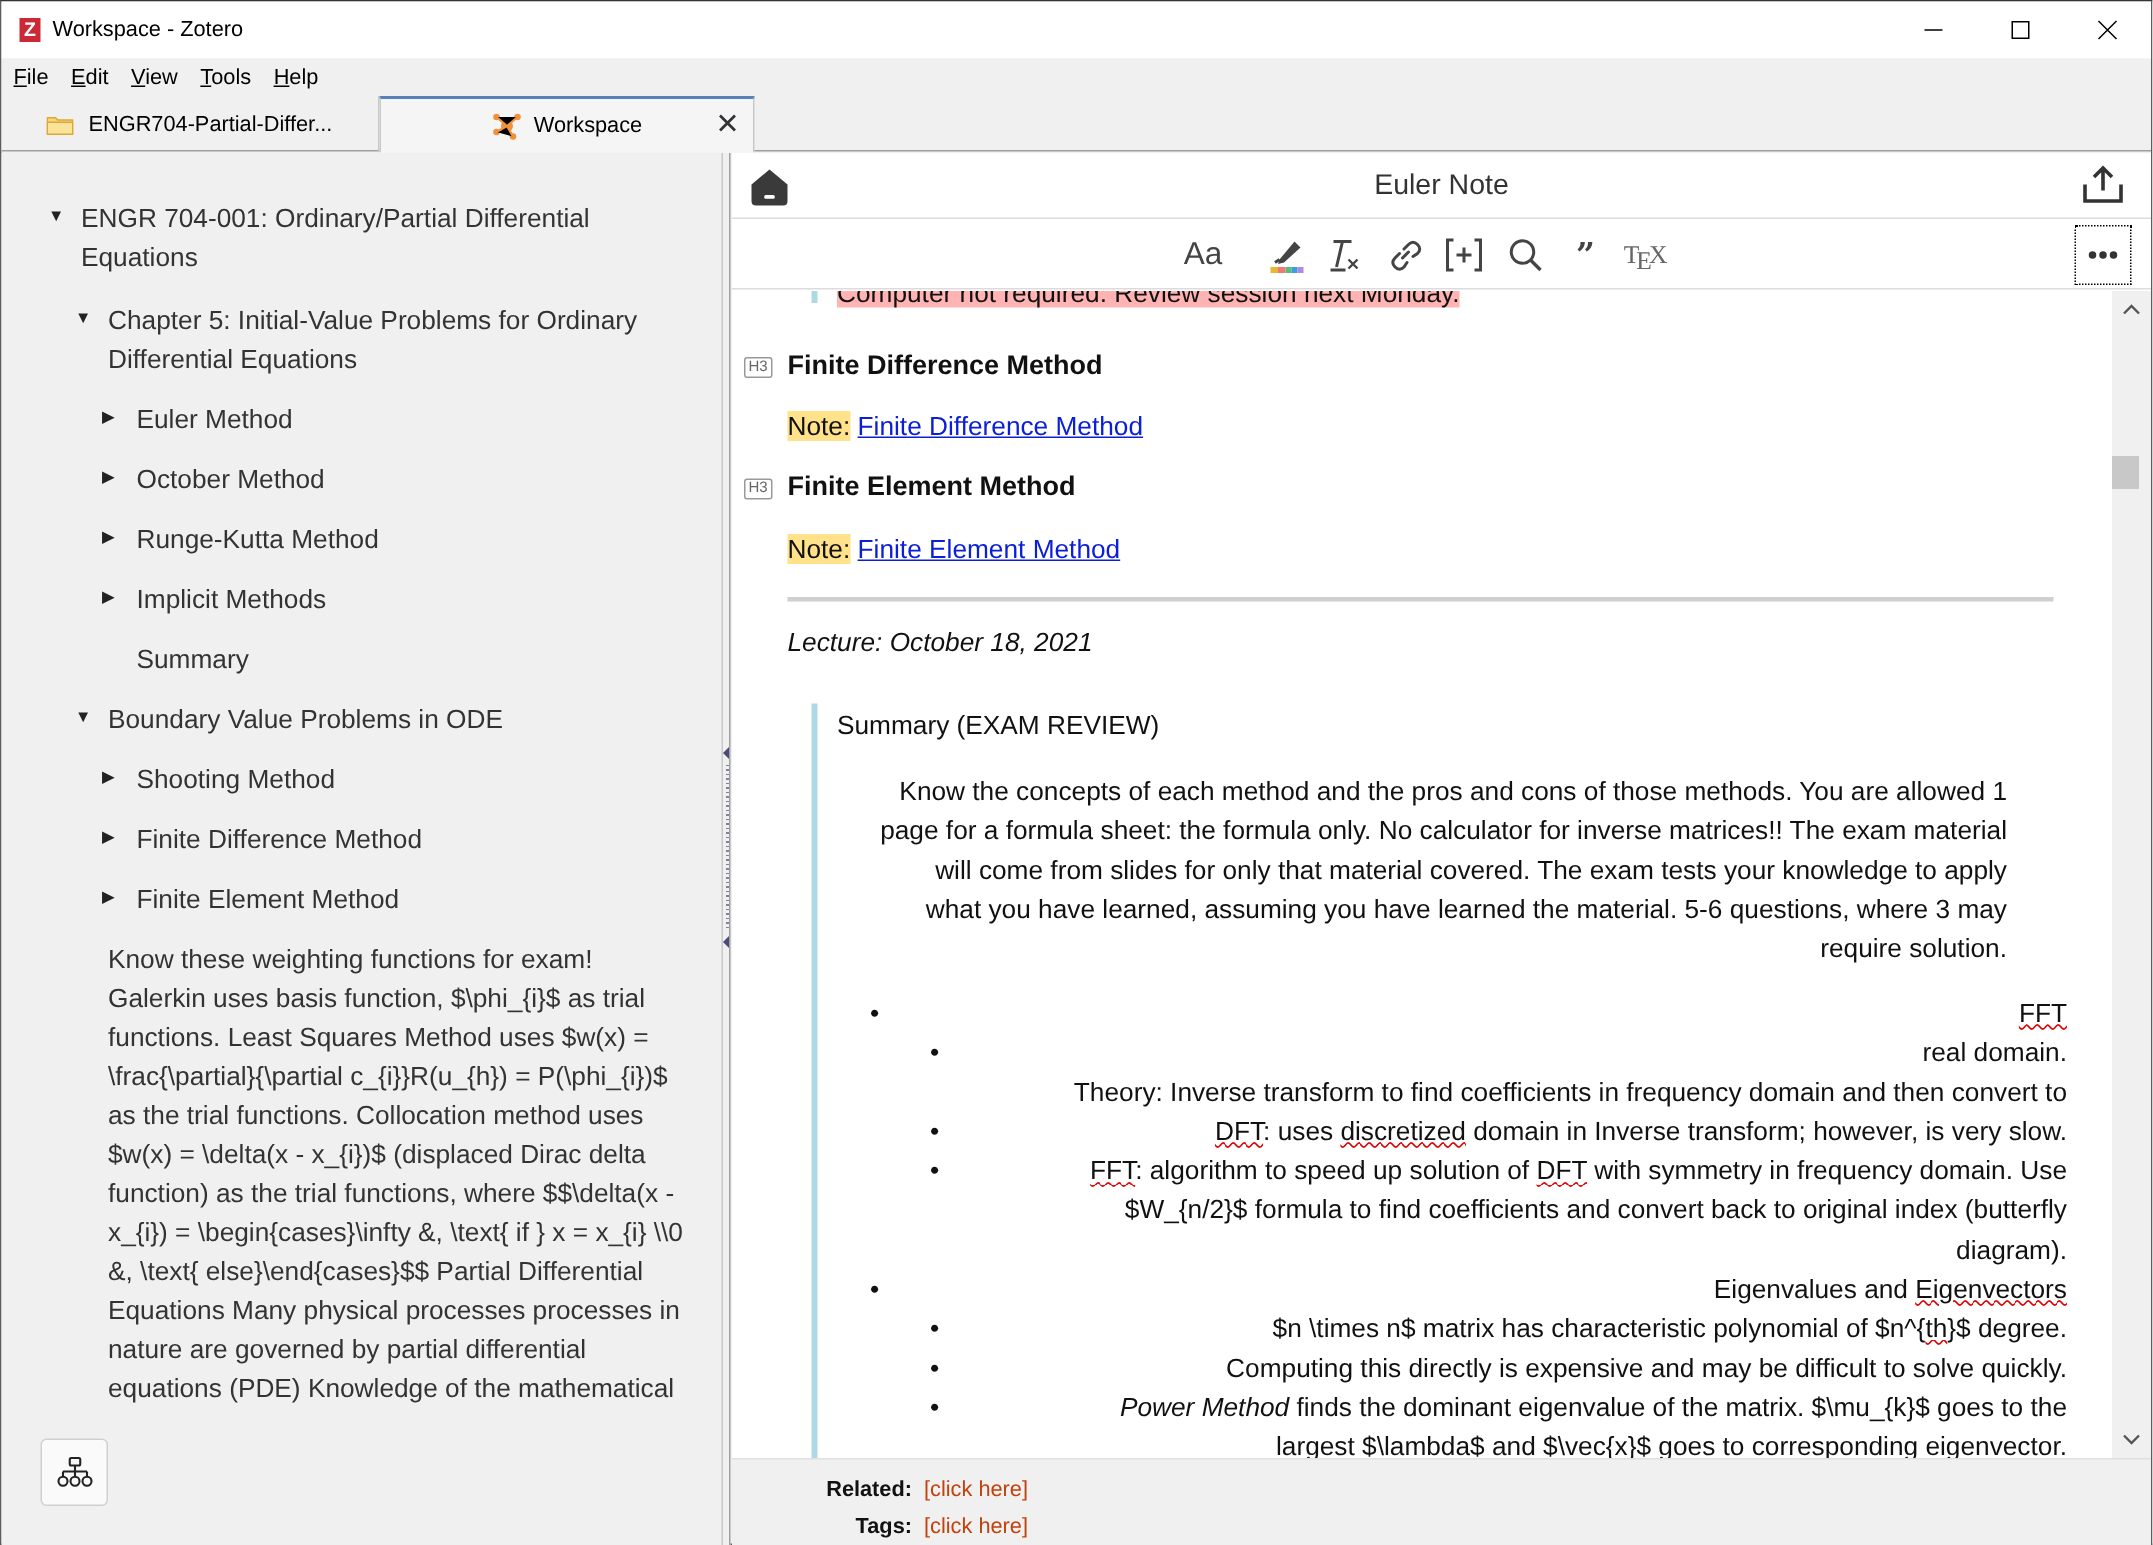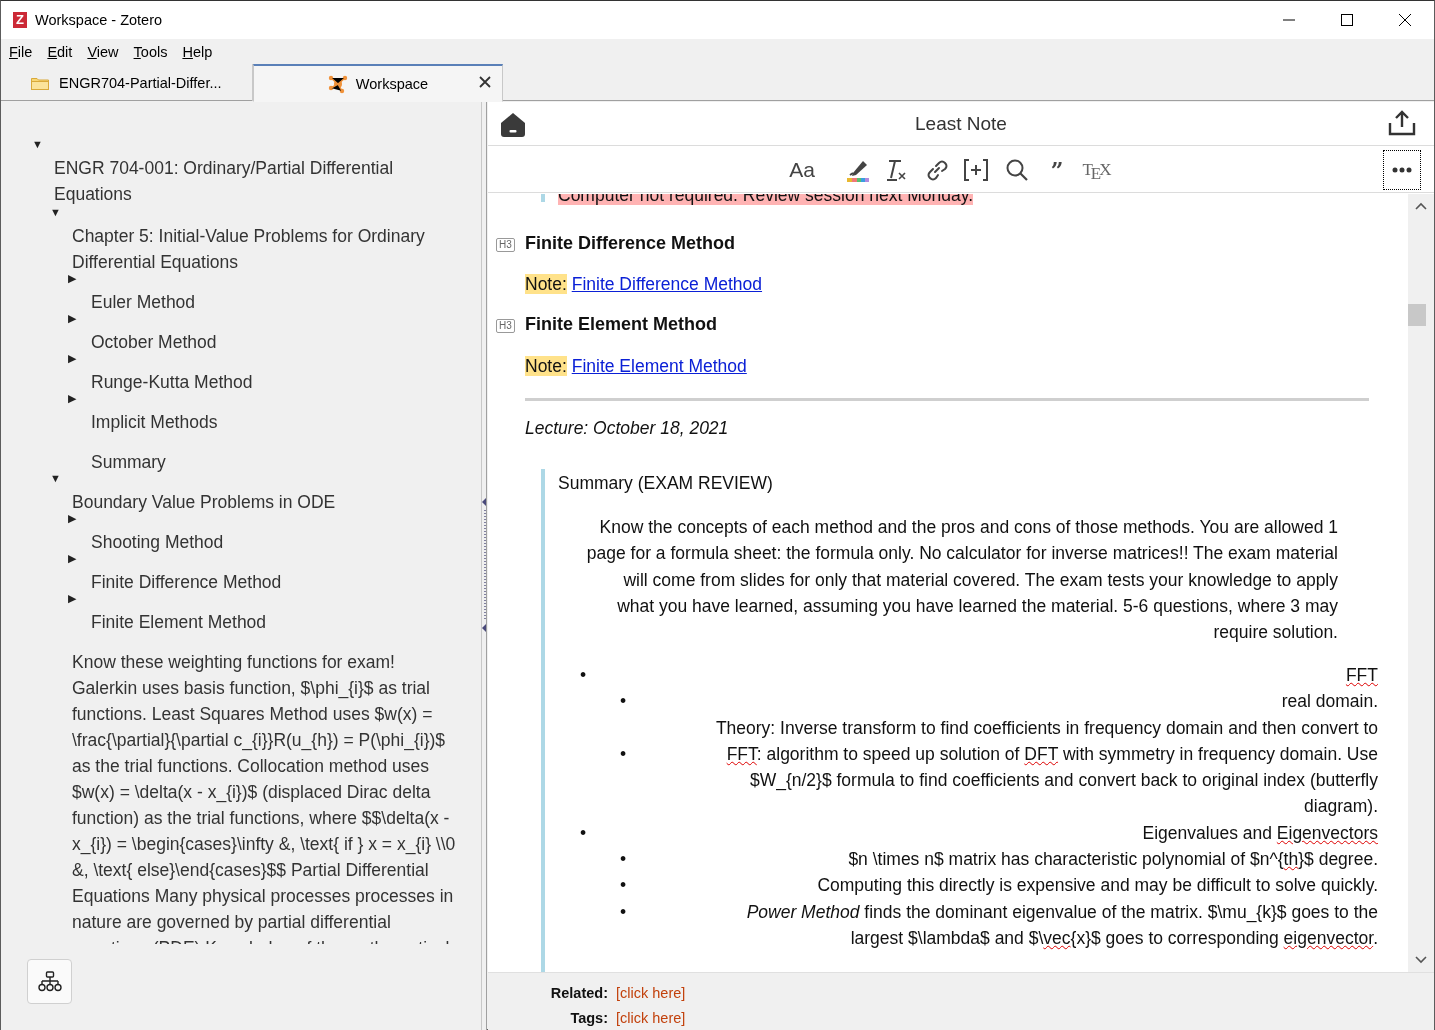"Least Note" div.note-title { text: Least -> Euler }
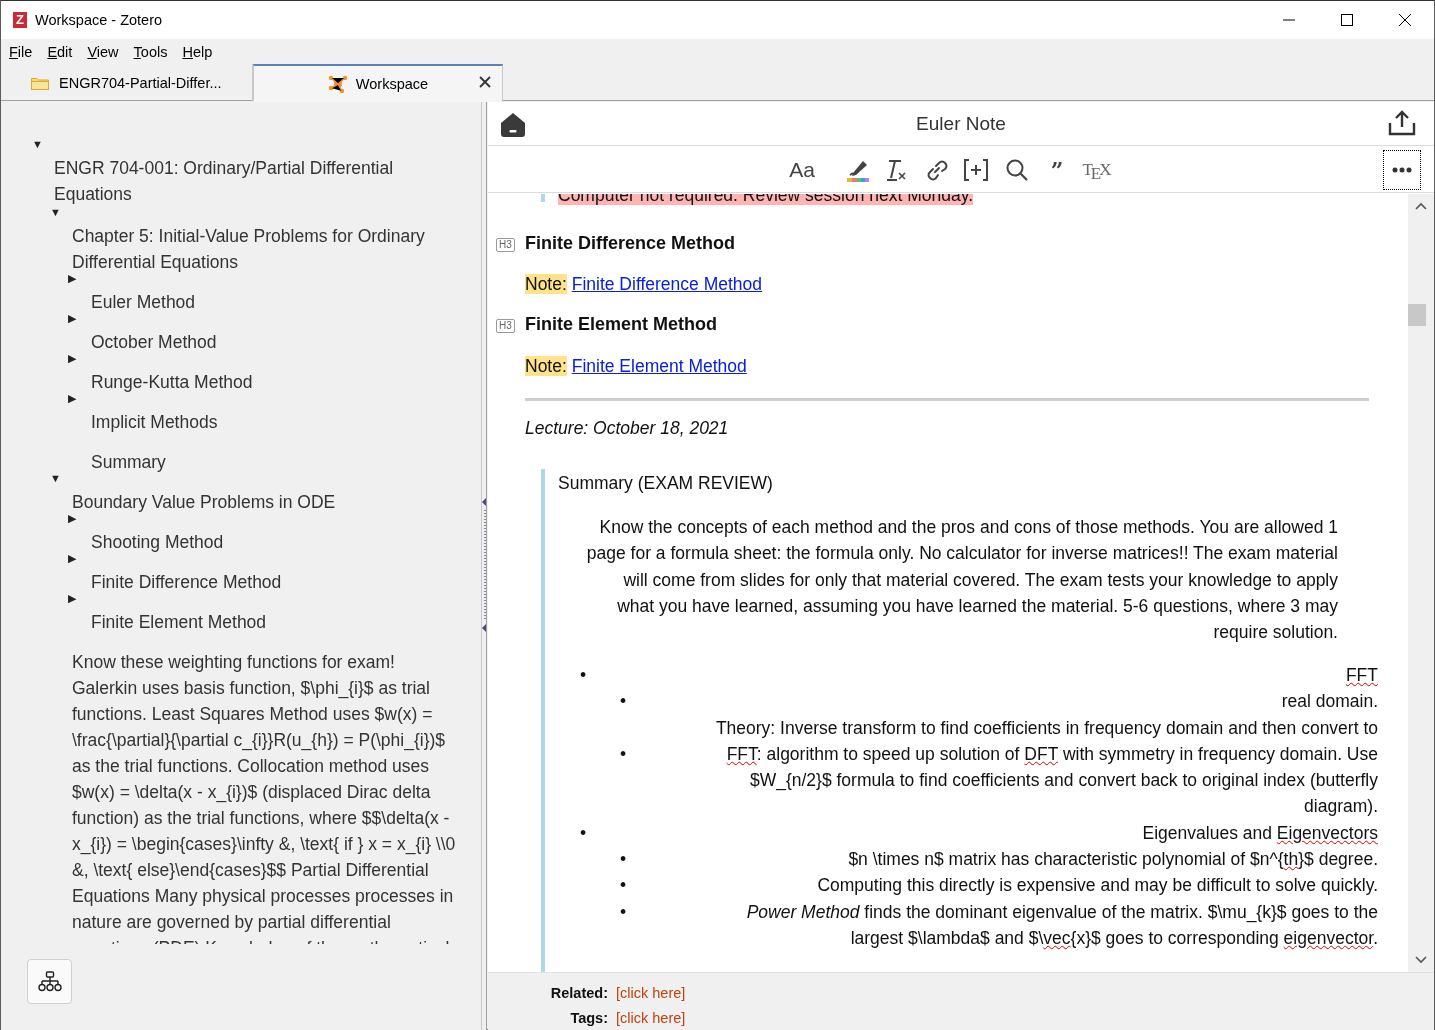"ENGR 704-001: Ordinary/Partial" .node-label { margin-top: 23px -> none }
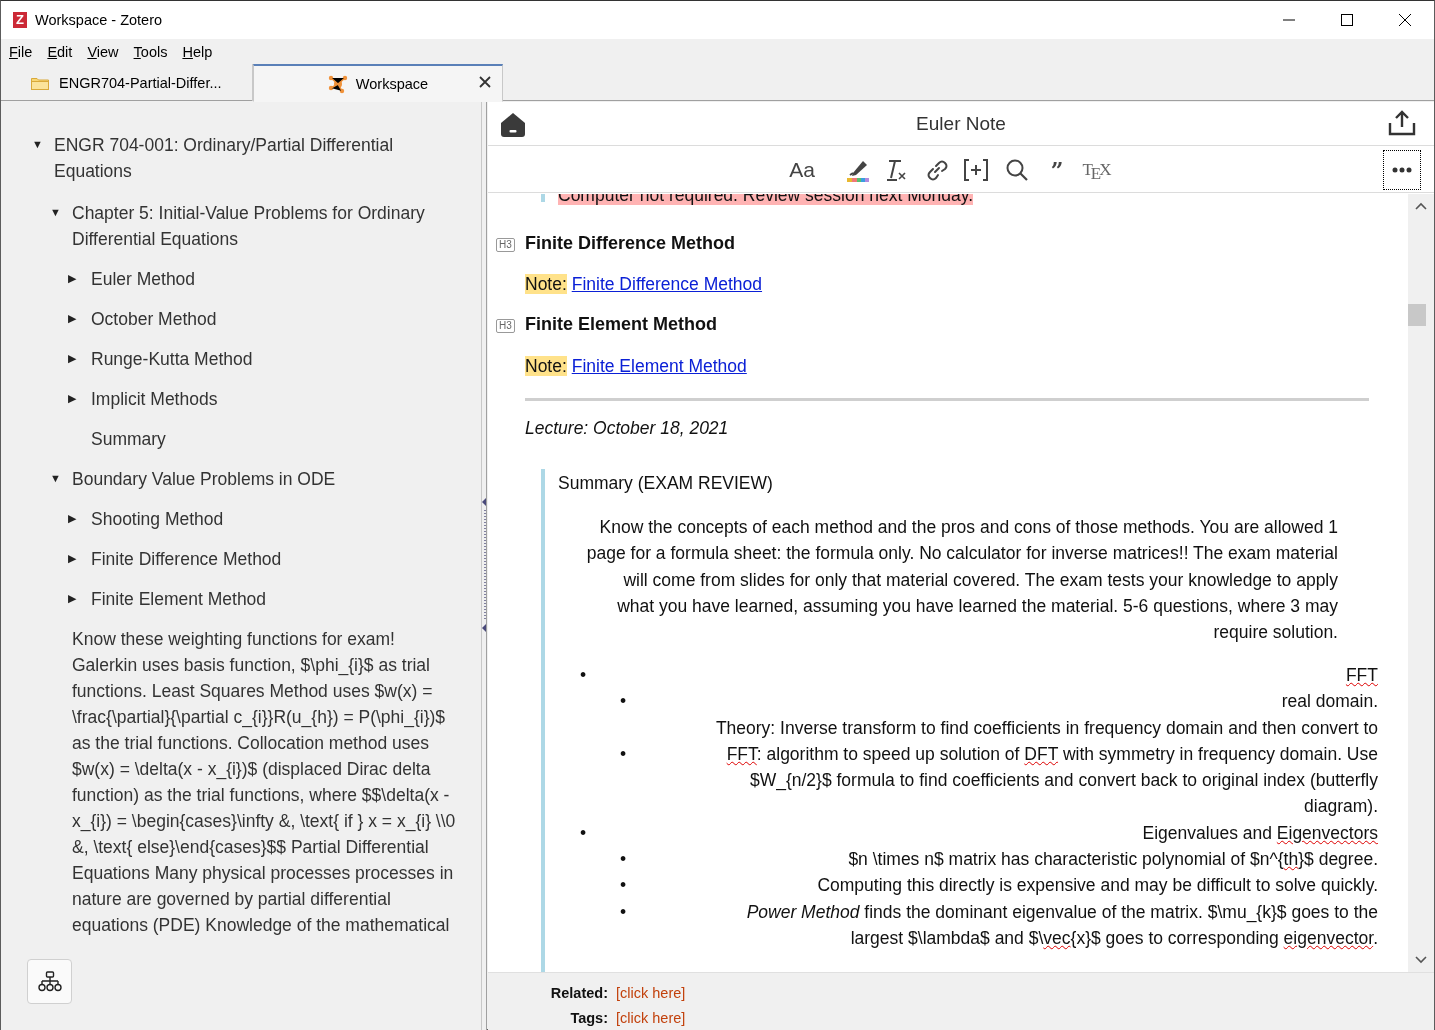"DFT: uses discretized domain in" li { html: none -> <li> <span>DFT</span><span>: uses </span><span>discretized</span><span> domain in Inverse transform; however, is very slow.</span> </li> }
